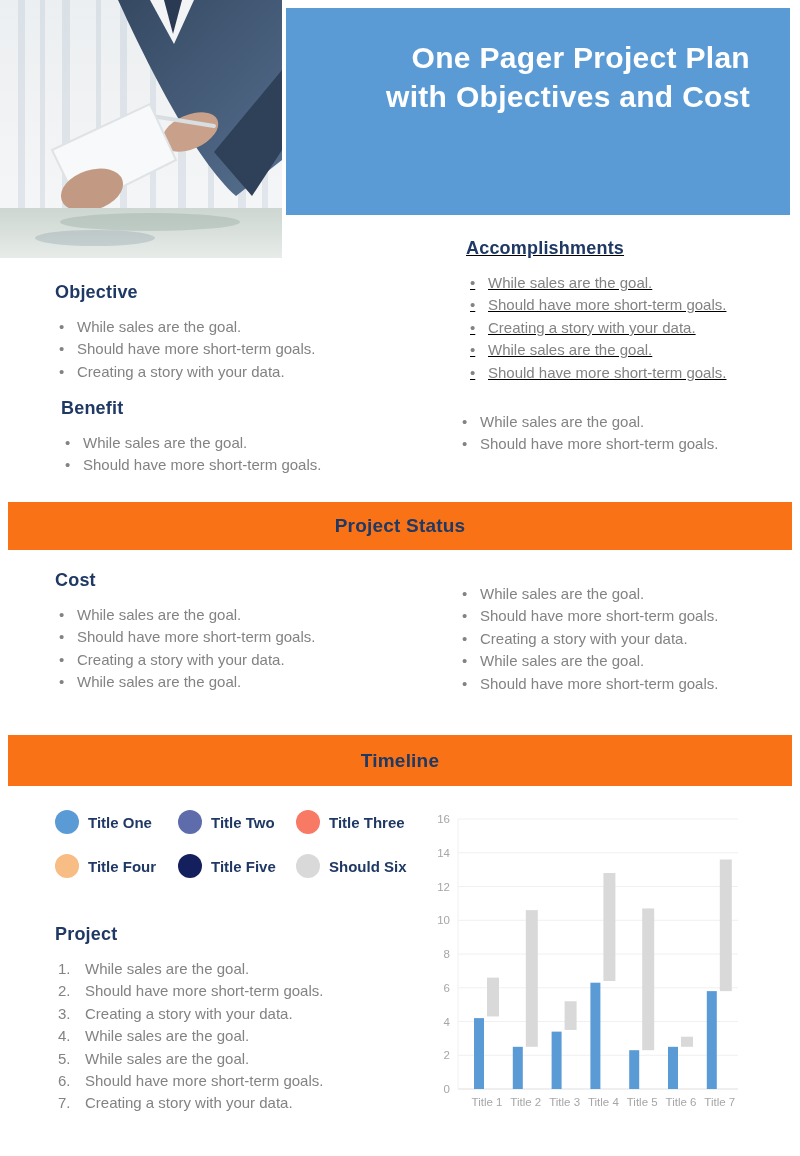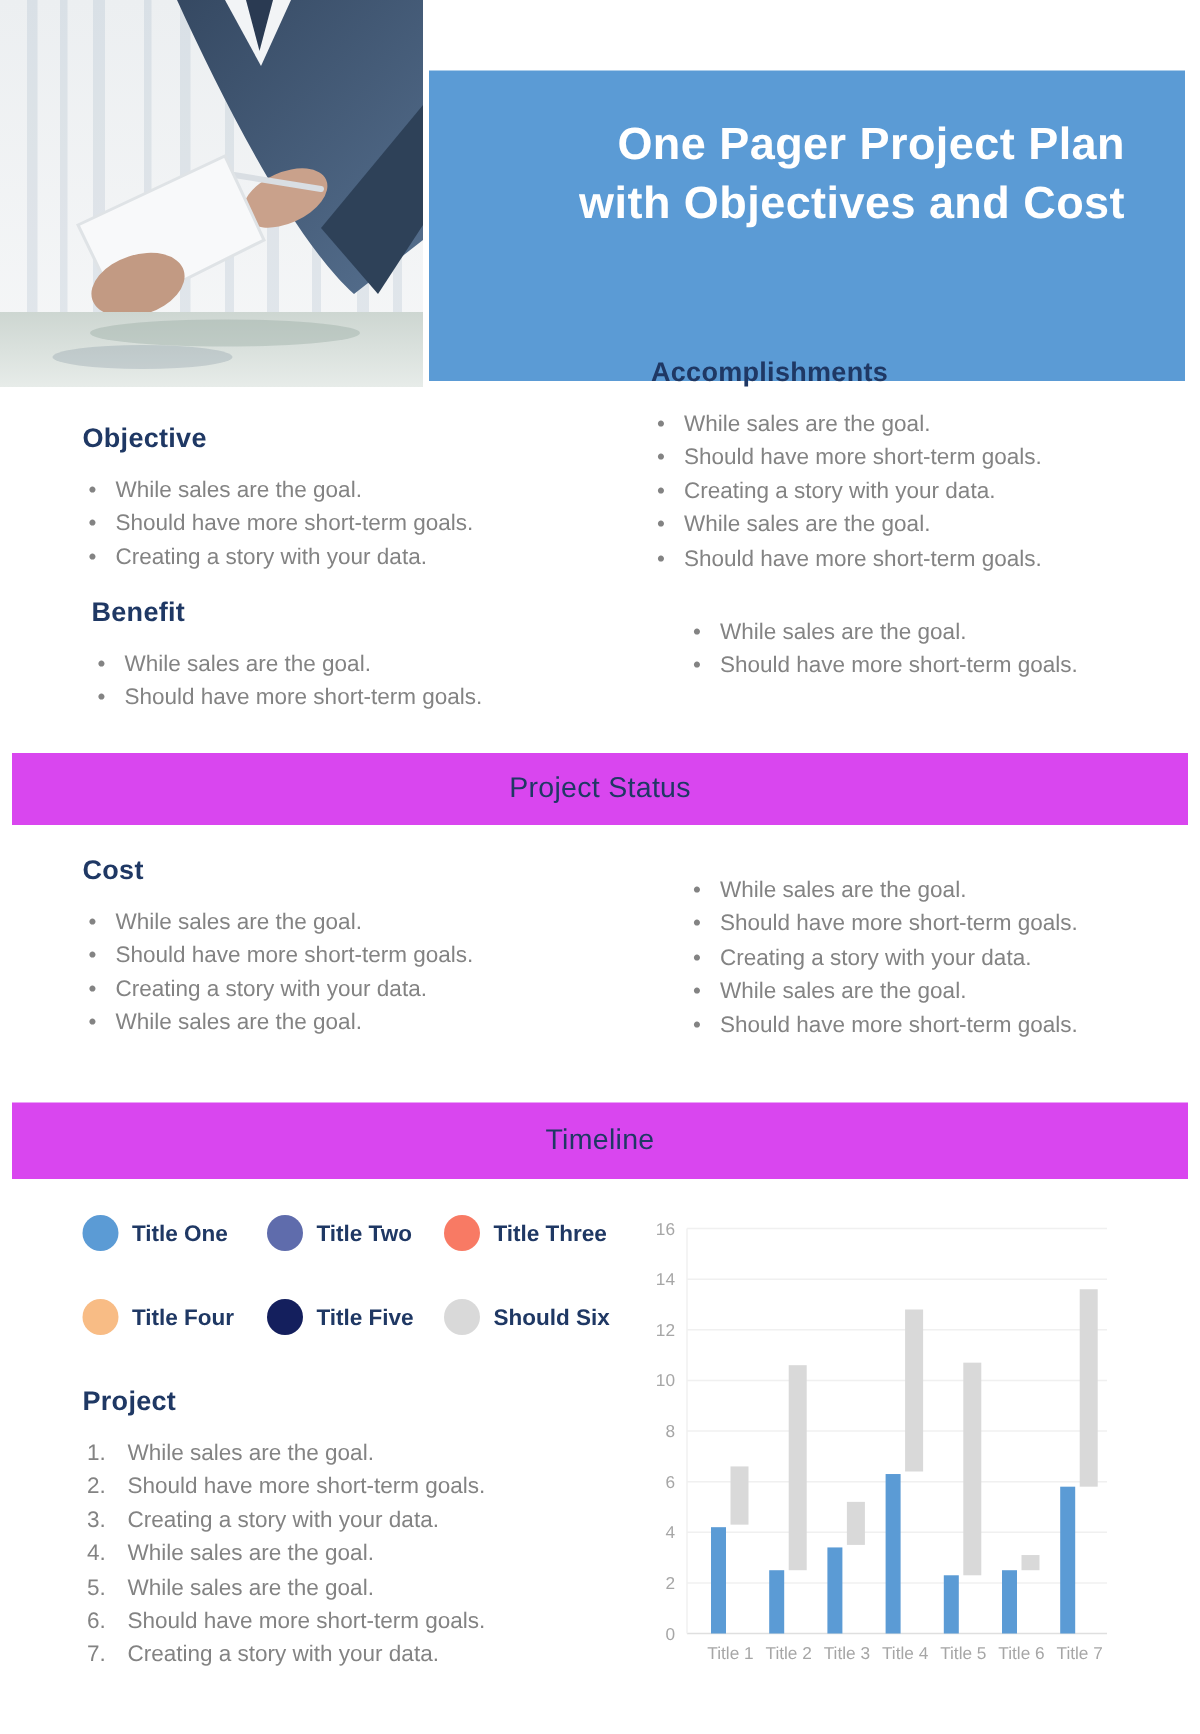"One Pager Project Plan" .header-banner { margin-top: 39px -> none }
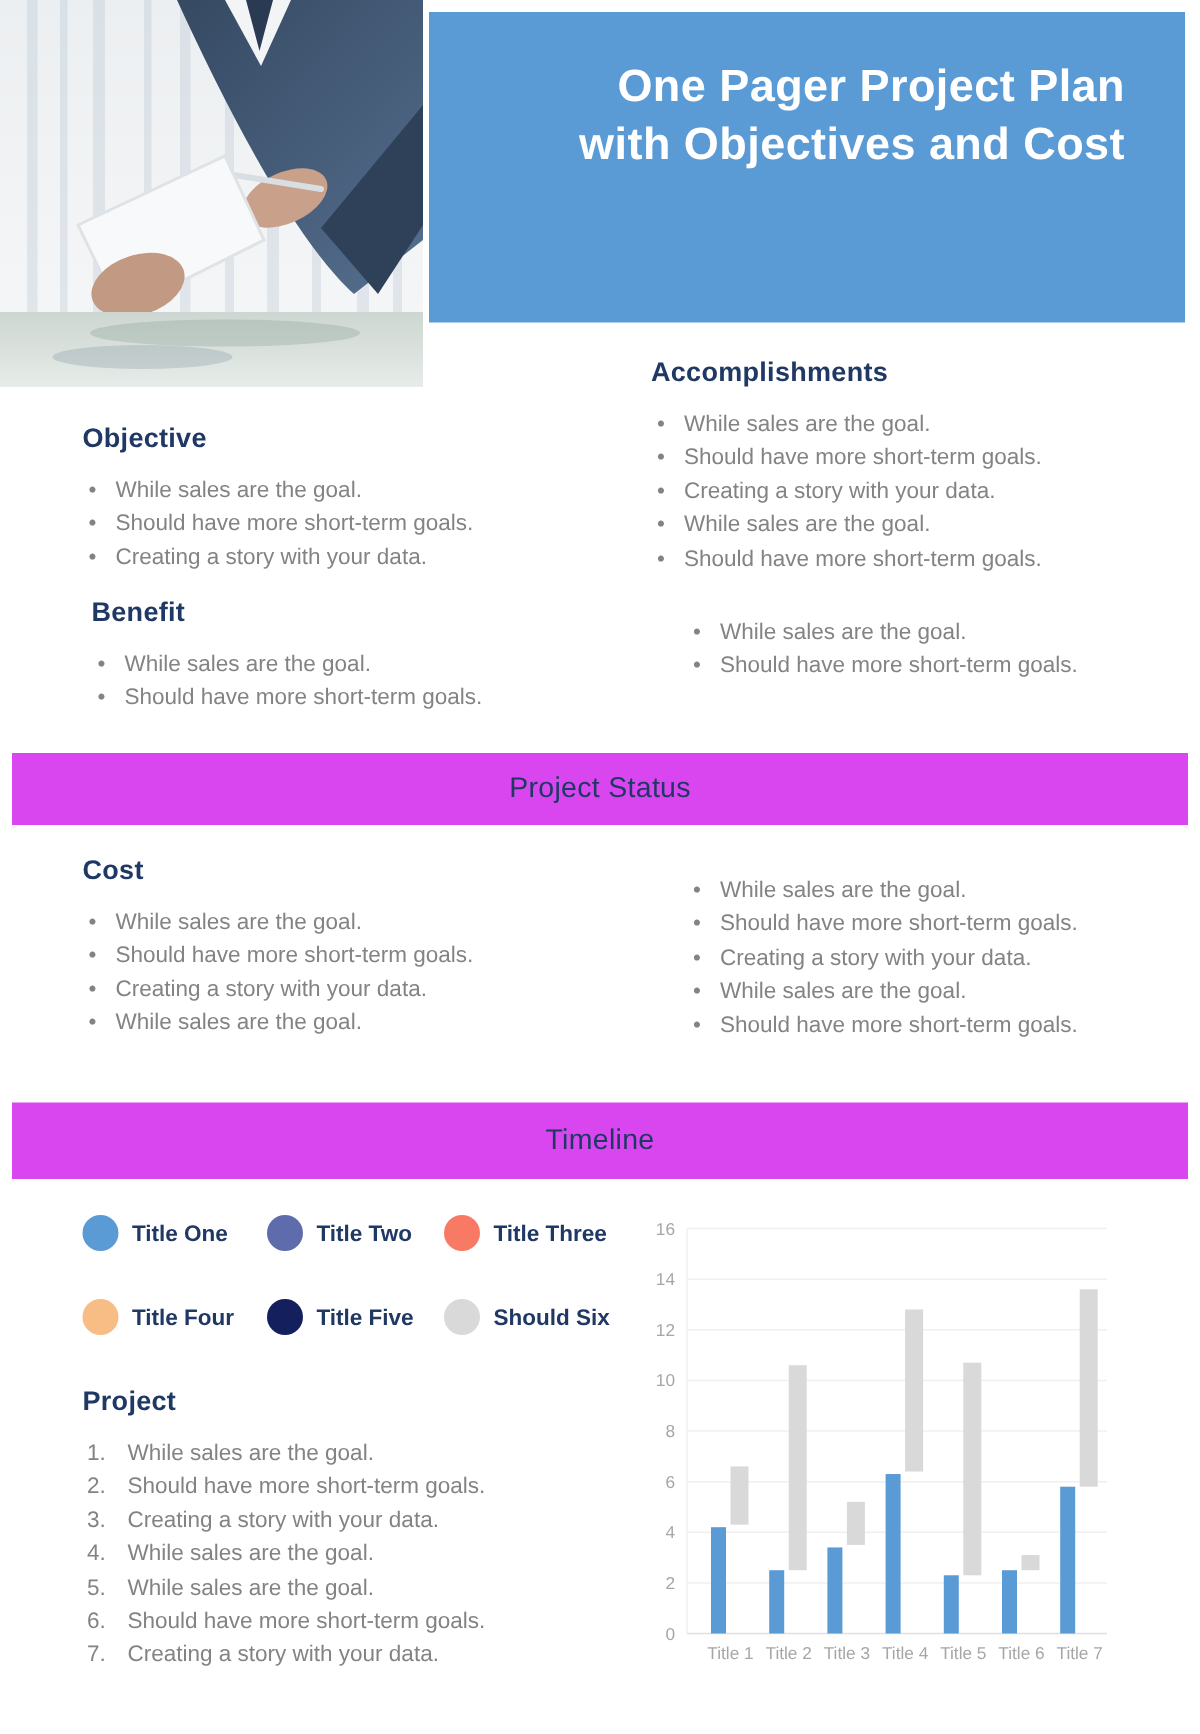"Accomplishments" div.section { left: 434px -> 466px; text-decoration: none -> underline }
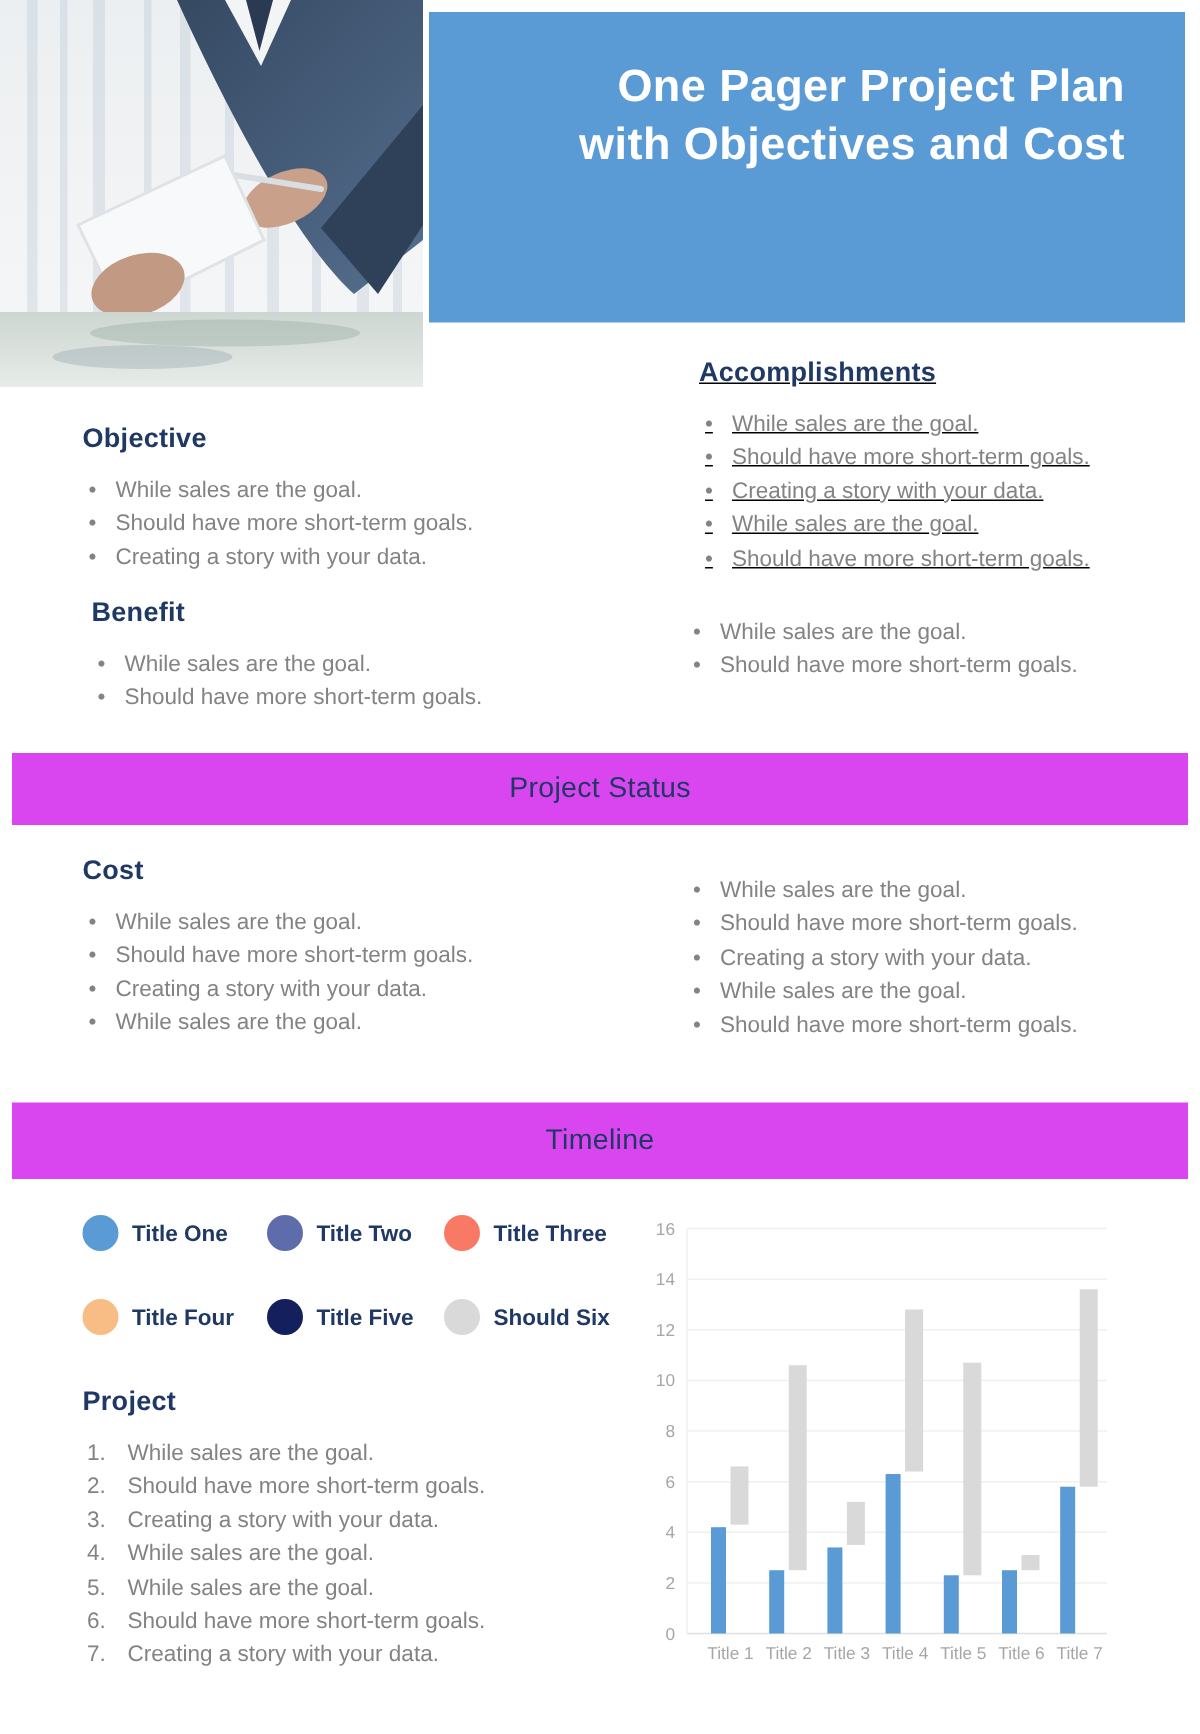"Project Status" .band { background: #d946ef -> #f97316; font-weight: normal -> bold }
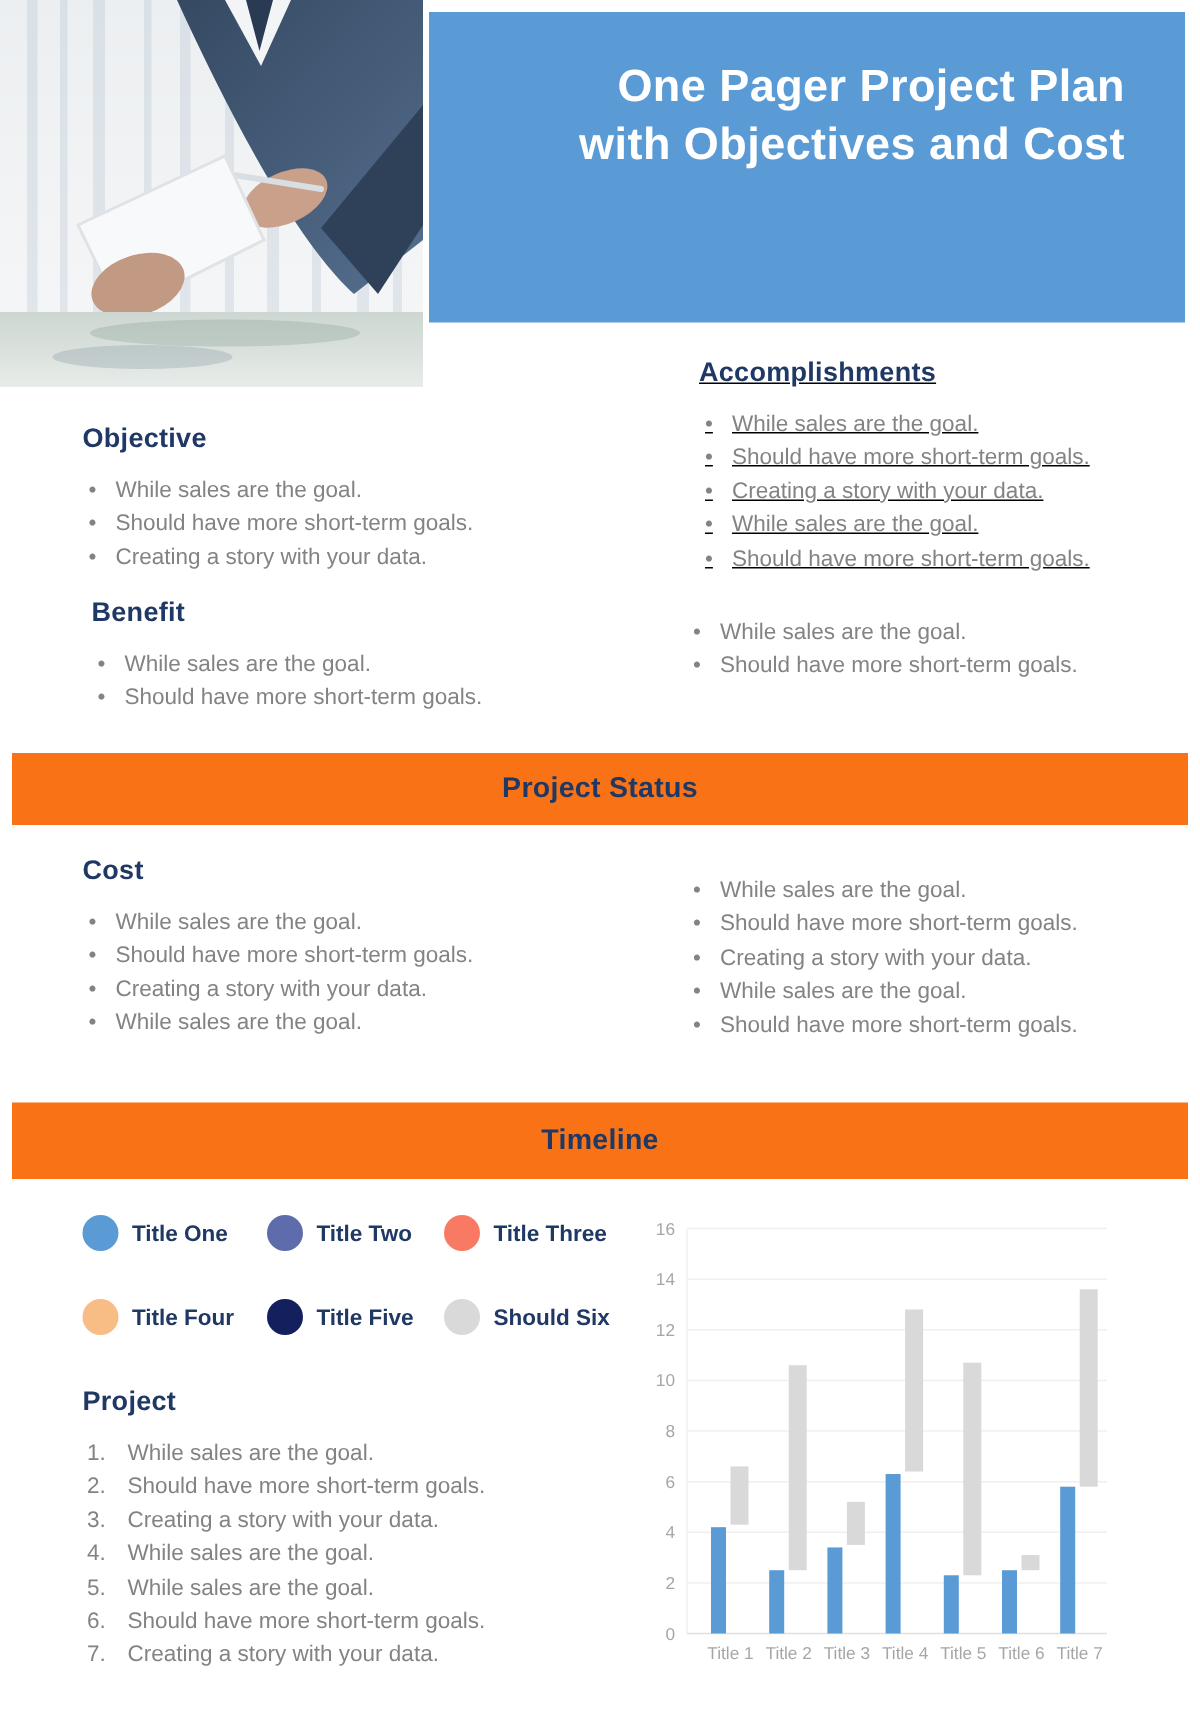"Title One" .legend { row-gap: 32px -> 20px }
